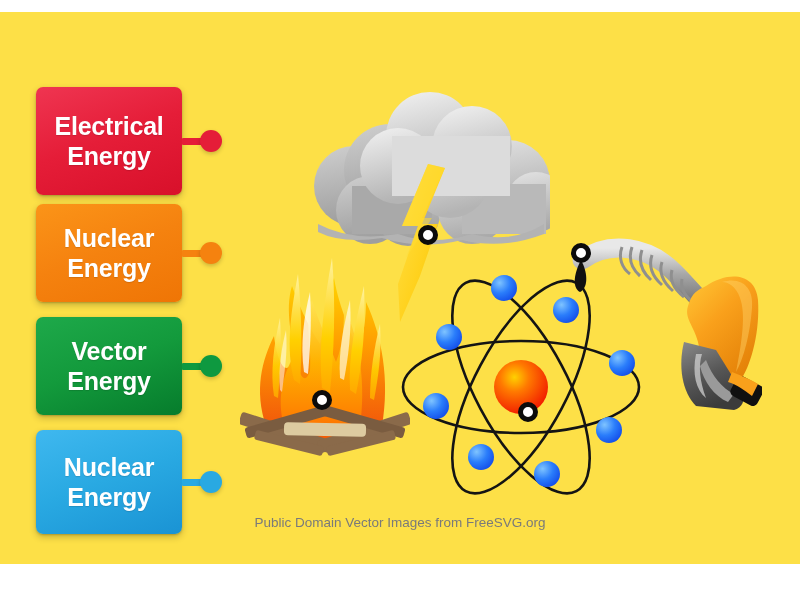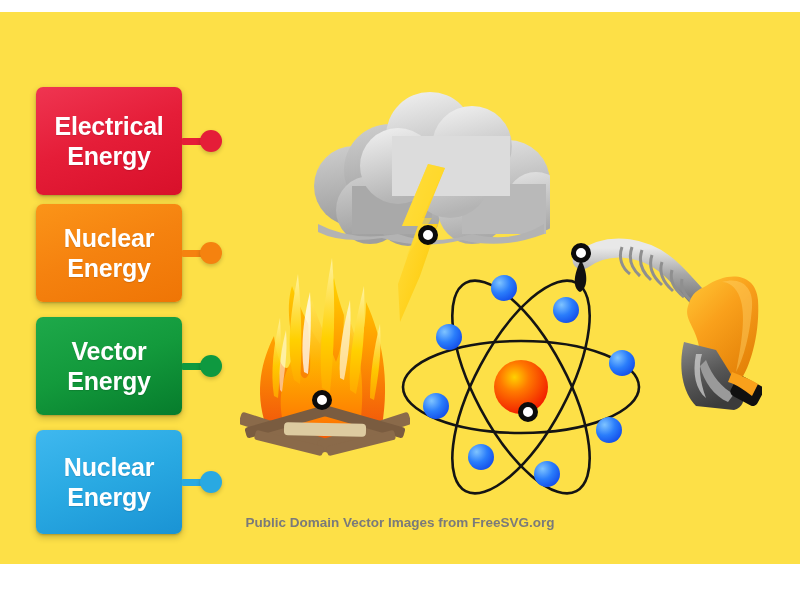"Public Domain Vector Images from" #attribution { font-weight: bold -> none }
